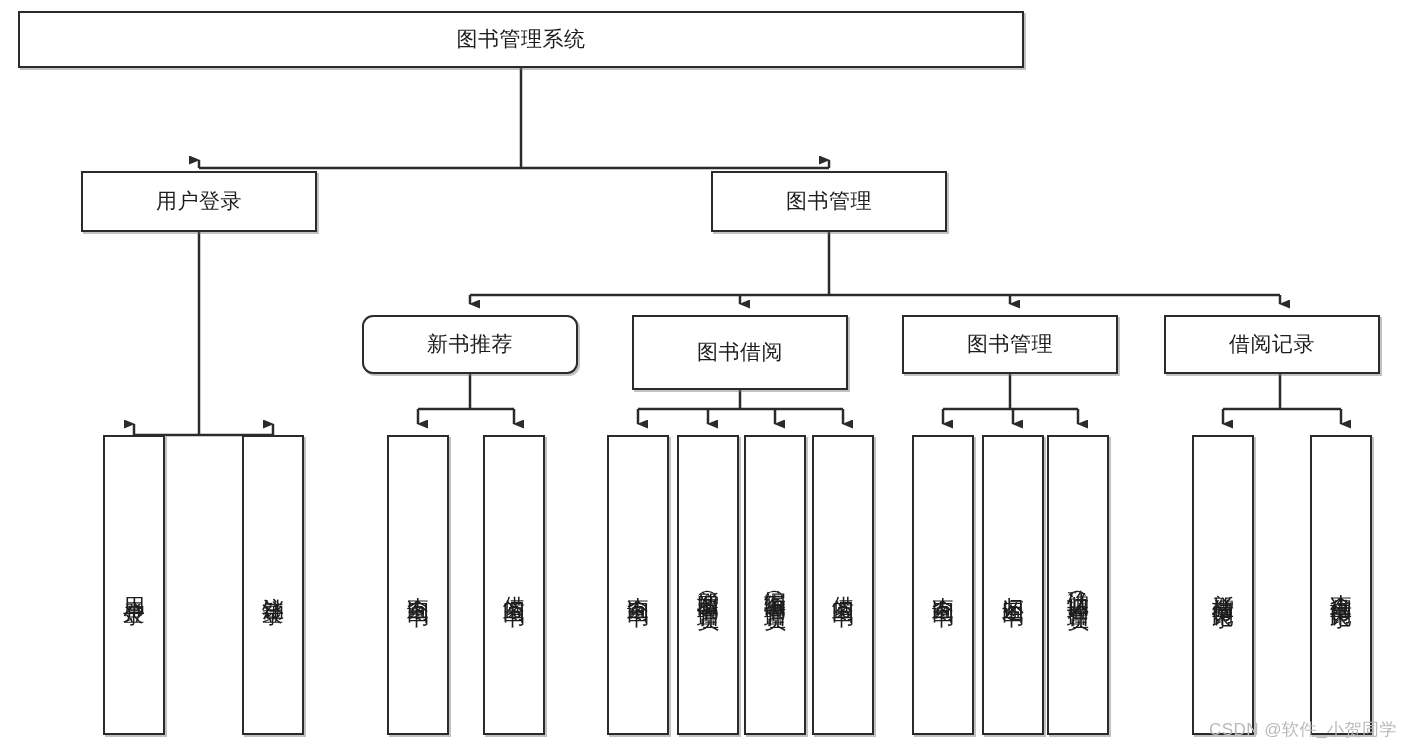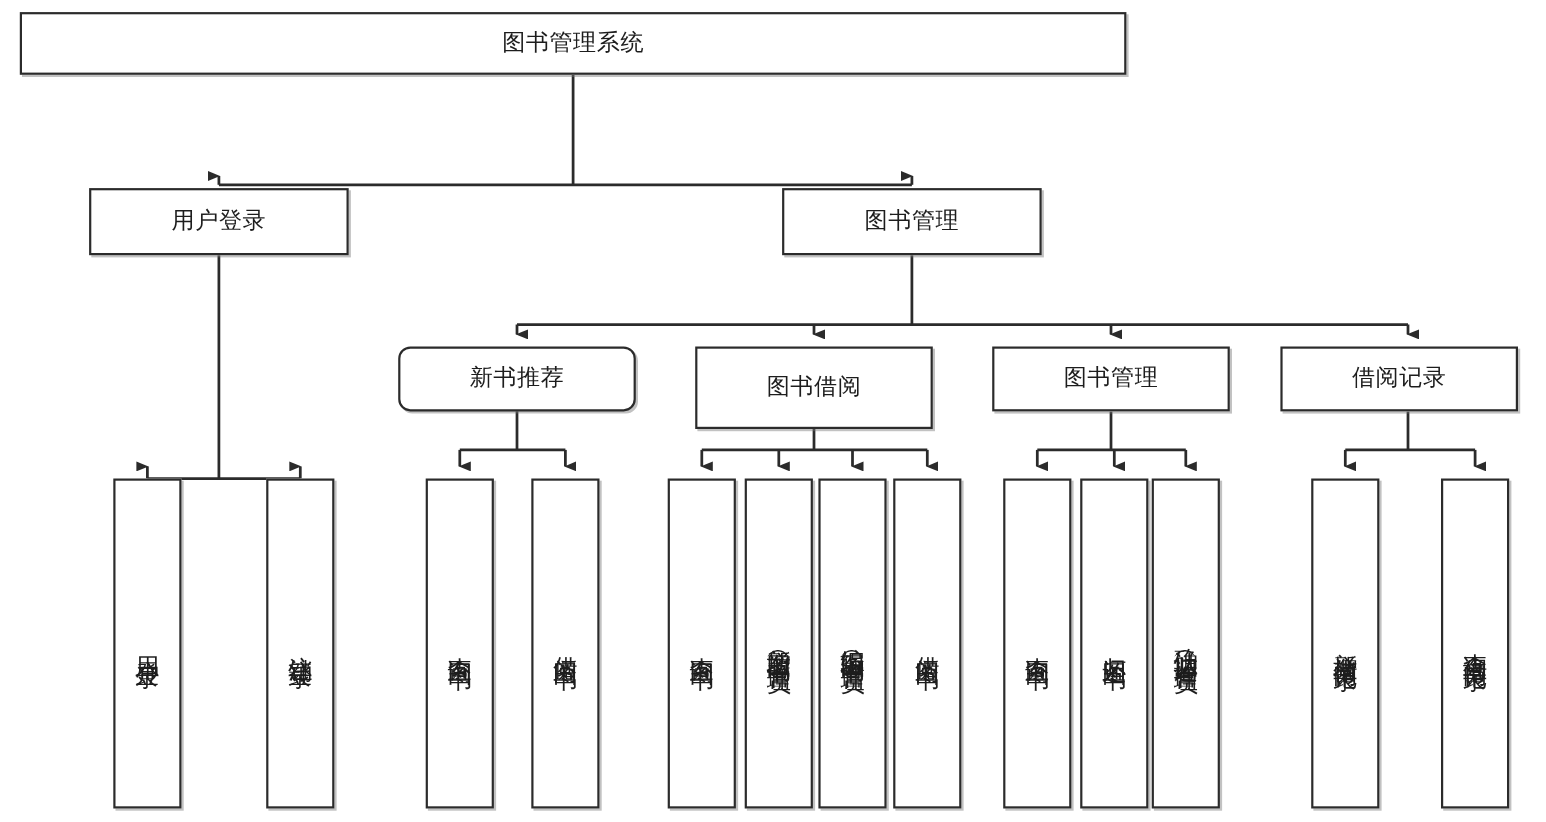"CSDN @软件_小贺同学" div.watermark { html: none -> <div>CSDN @软件_小贺同学</div> }
